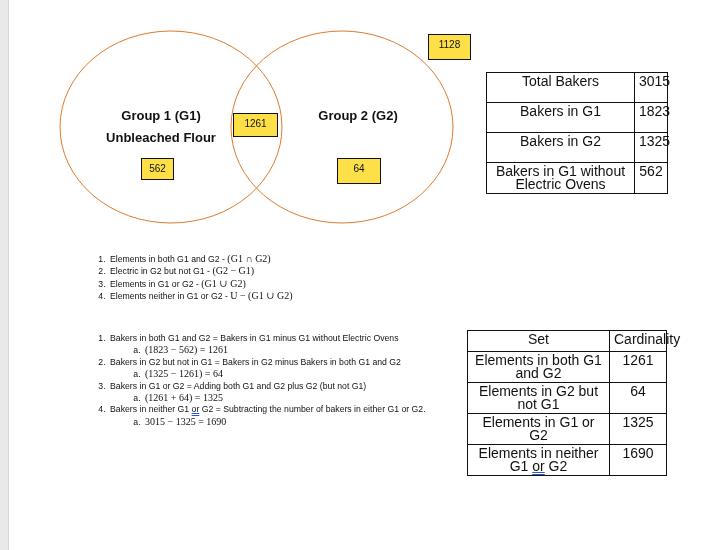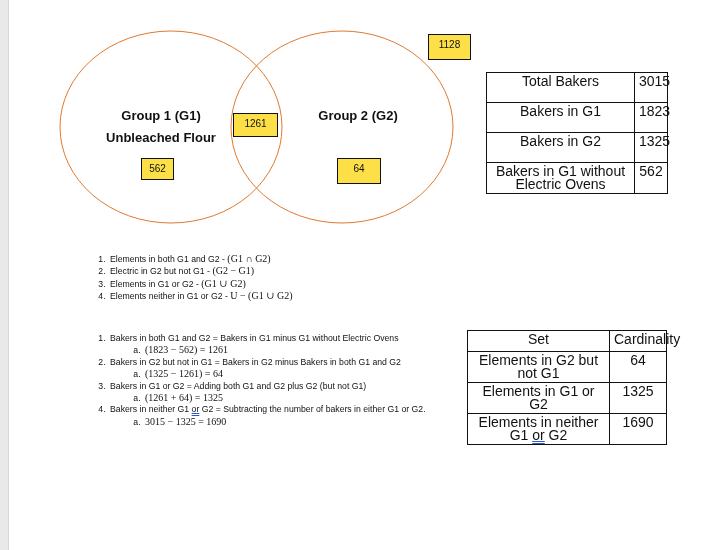"Elements in both G1 and G2" tr { html: none -> <tr> <td>Elements in both G1 and G2</td> <td>1261</td> </tr> }
